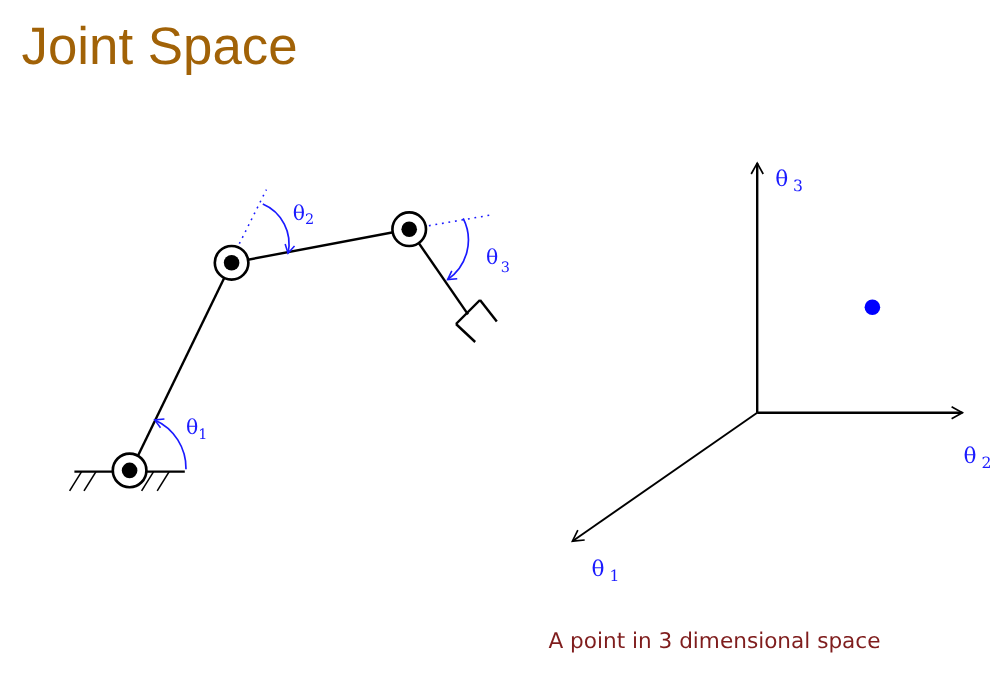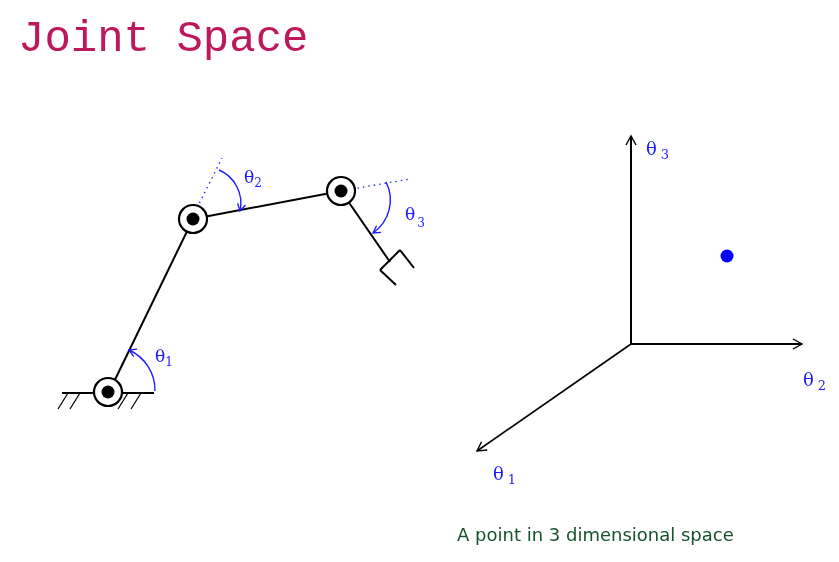"Joint Space" .title { color: #be185d -> #a16207; font-family: Liberation Mono, monospace -> Liberation Sans, sans-serif }
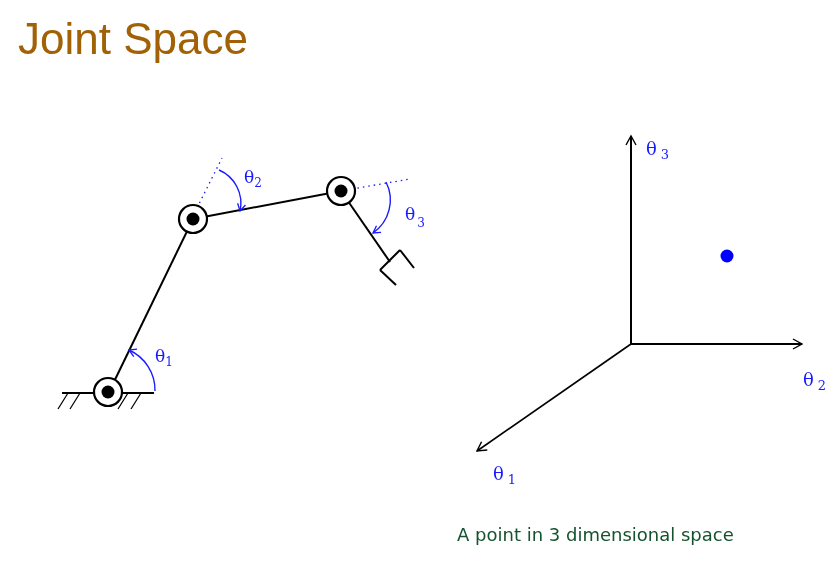"A point in 3 dimensional" .caption { color: #14532d -> #7f1d1d }
